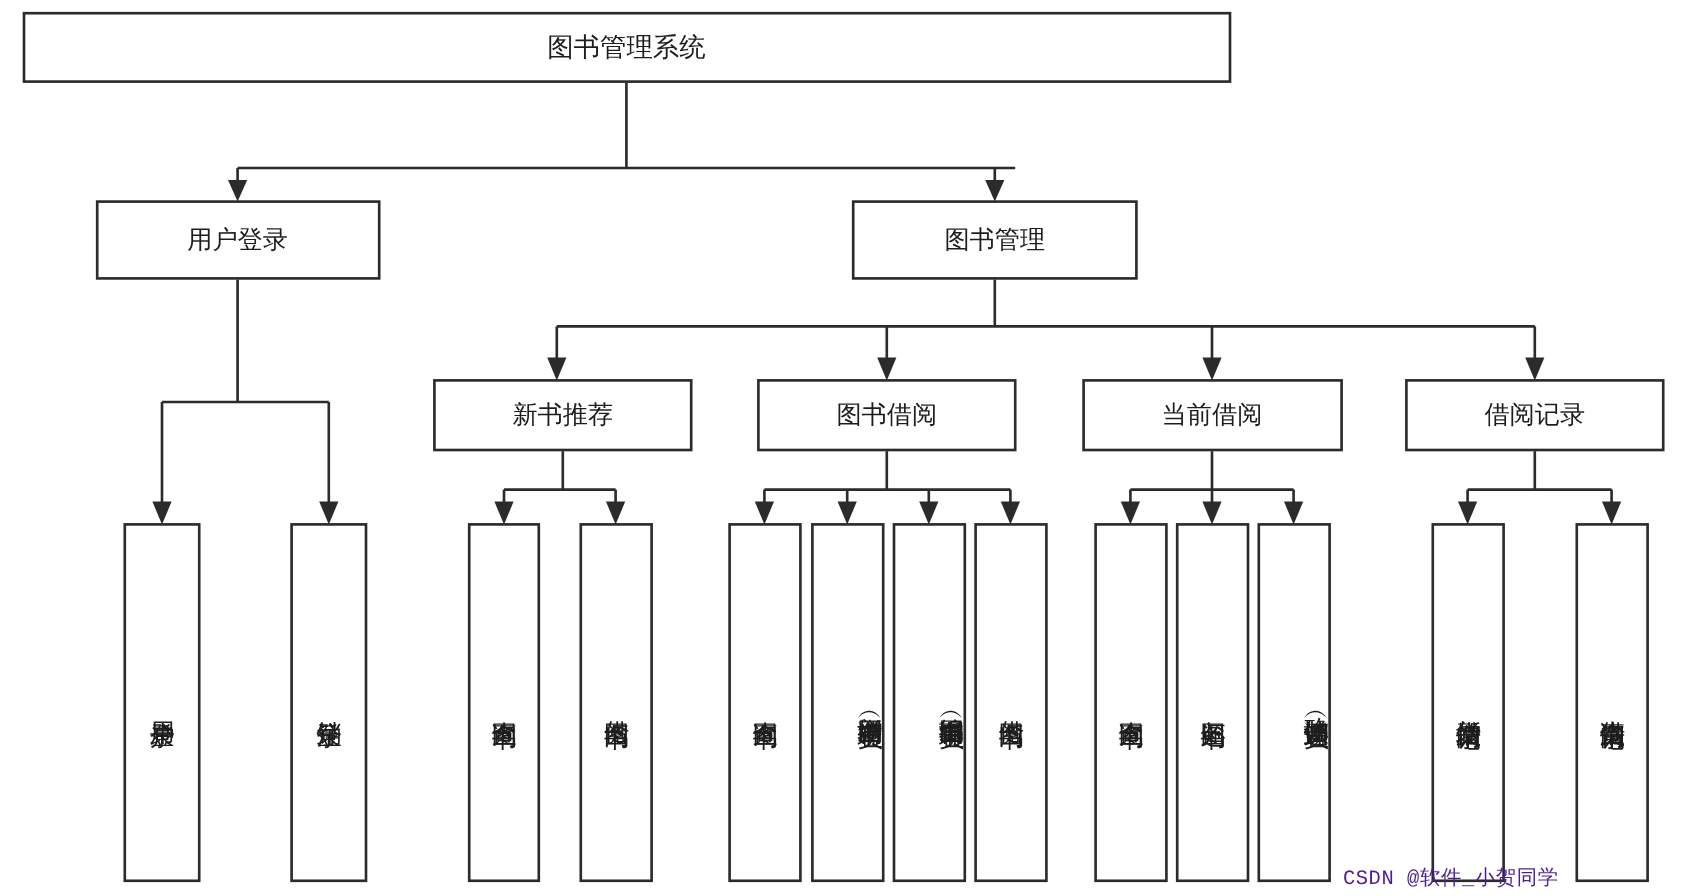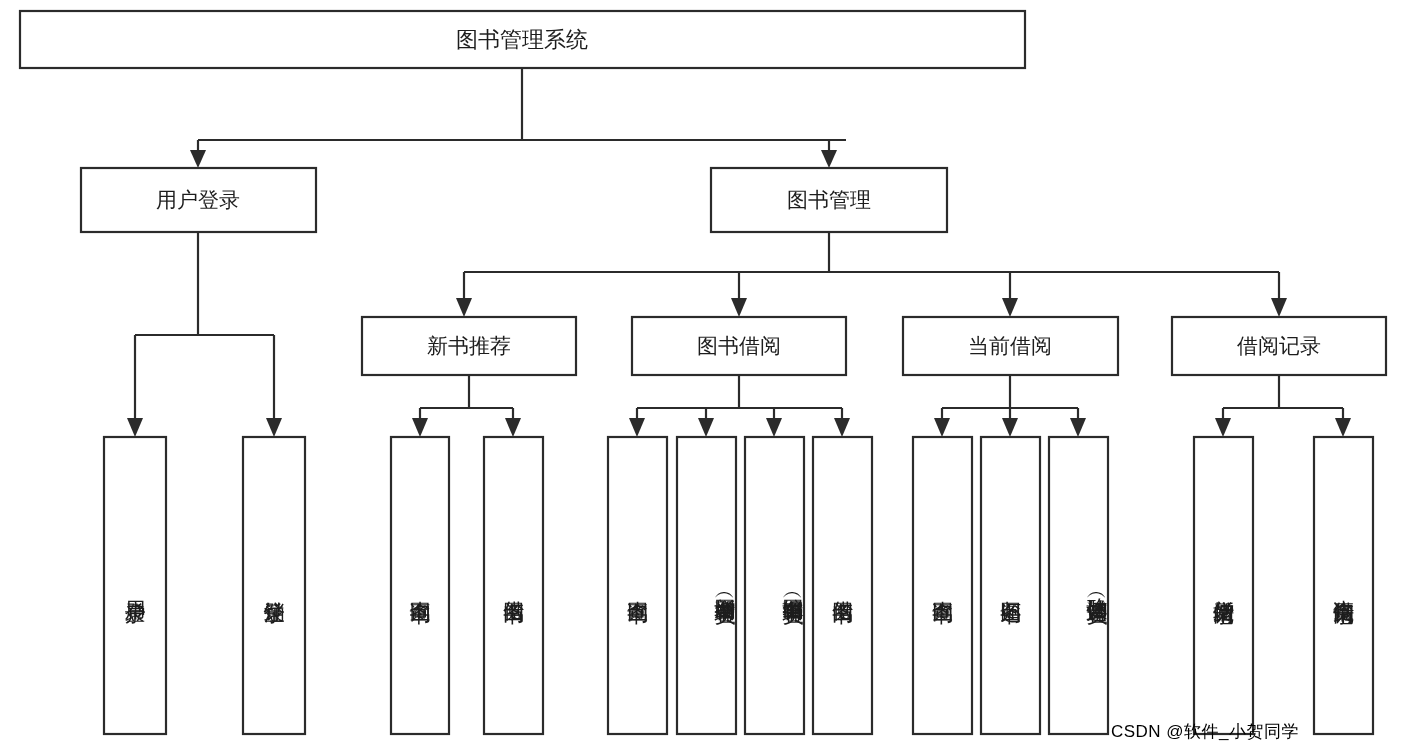"CSDN @软件_小贺同学" .watermark { color: #000000 -> #4c1d95; font-family: Liberation Sans, sans-serif -> Liberation Mono, monospace }
